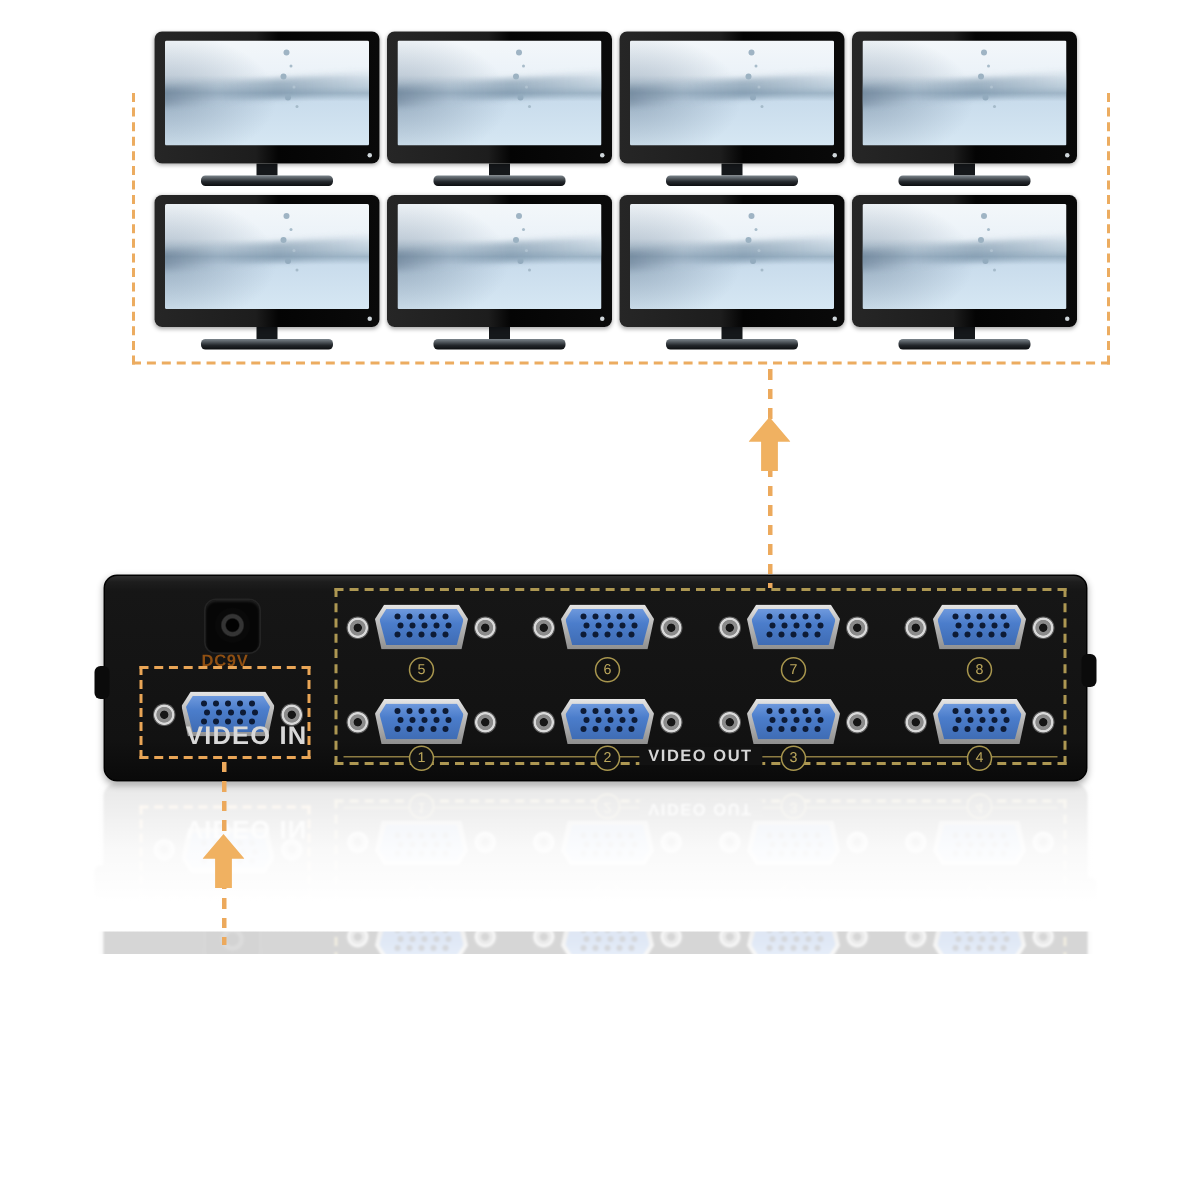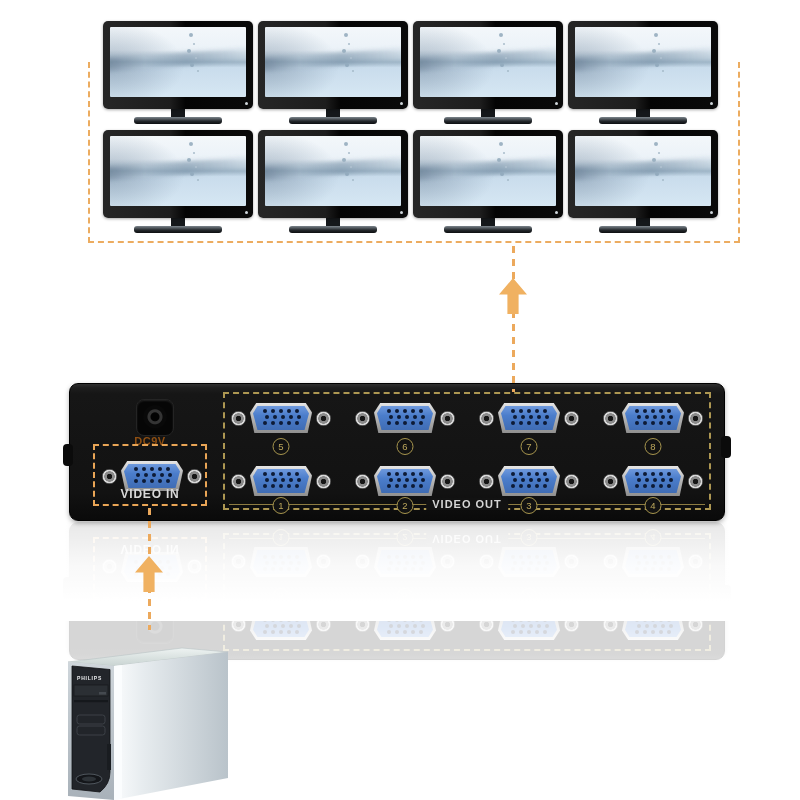"DC9V" .canvas { height: 800px -> 636px }
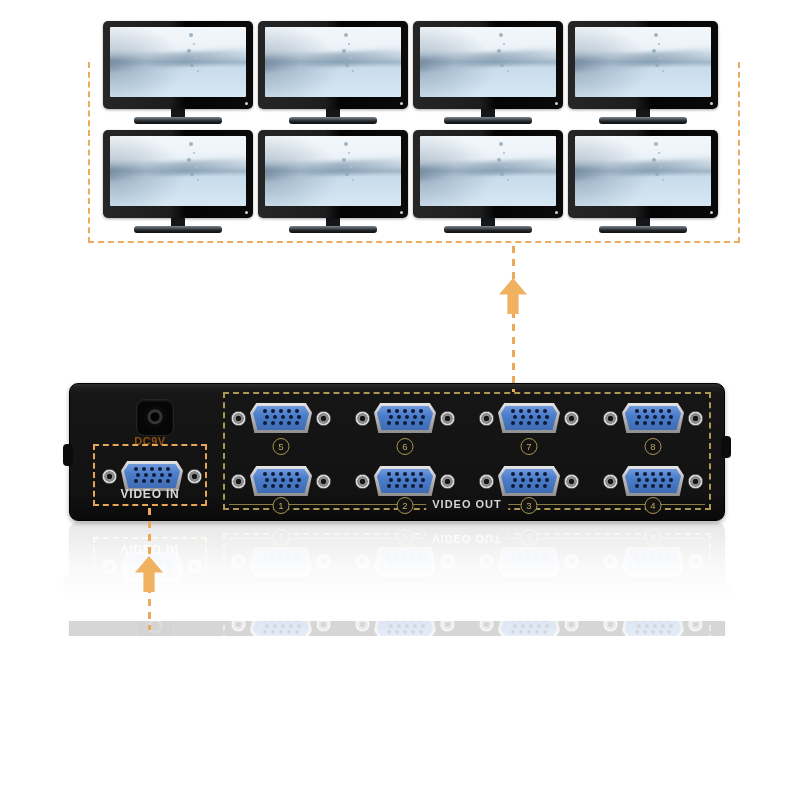"VIDEO IN" .in-label { font-size: 12px -> 17px; text-align: center -> right }
